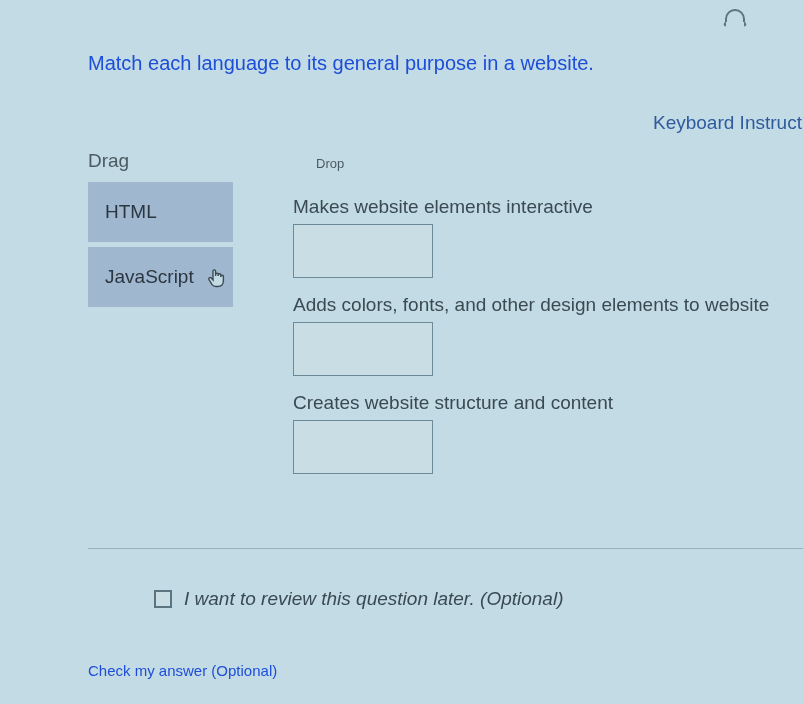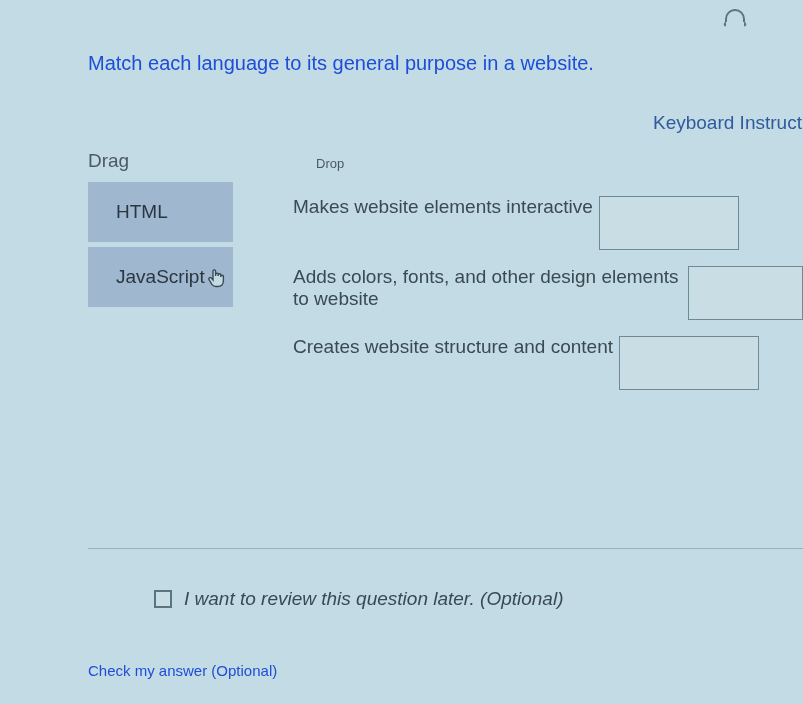"HTML" .drag-item { padding-left: 28px -> 17px }
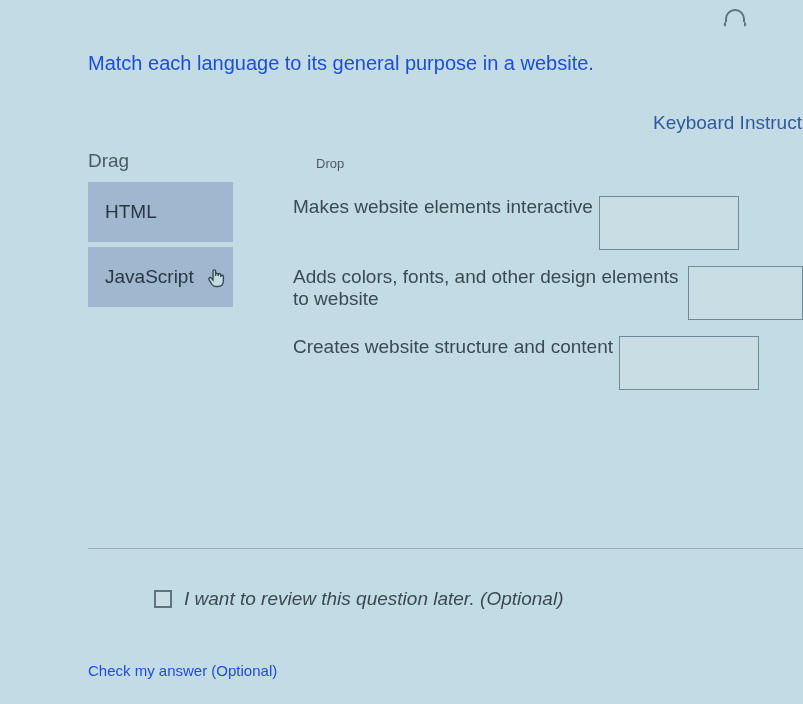"Makes website elements interactive" .drop-group { flex-direction: row -> column }
